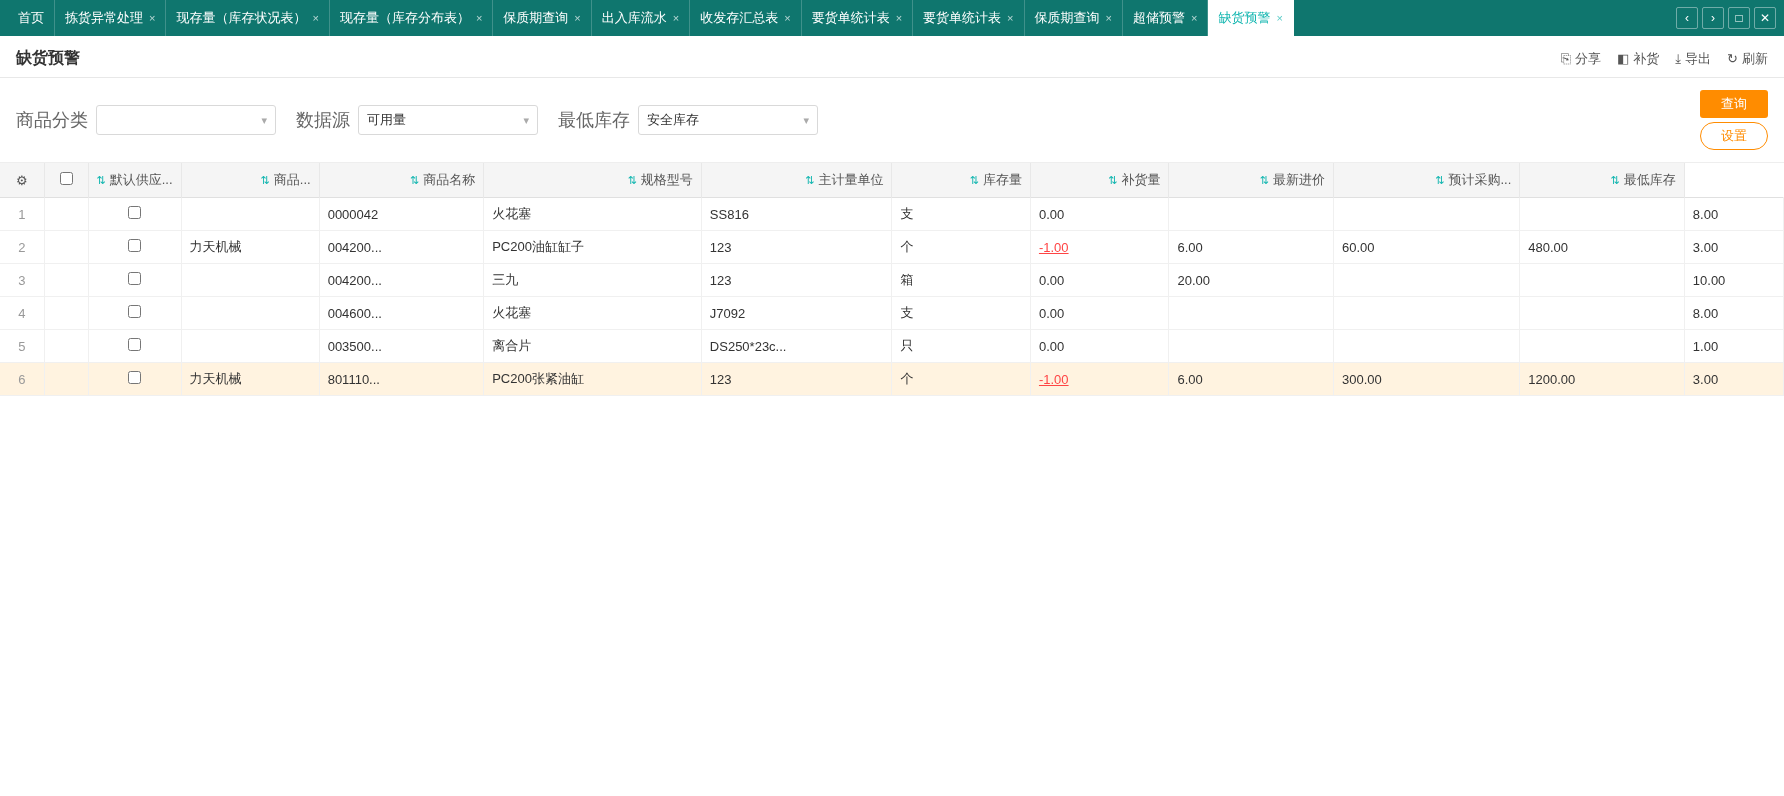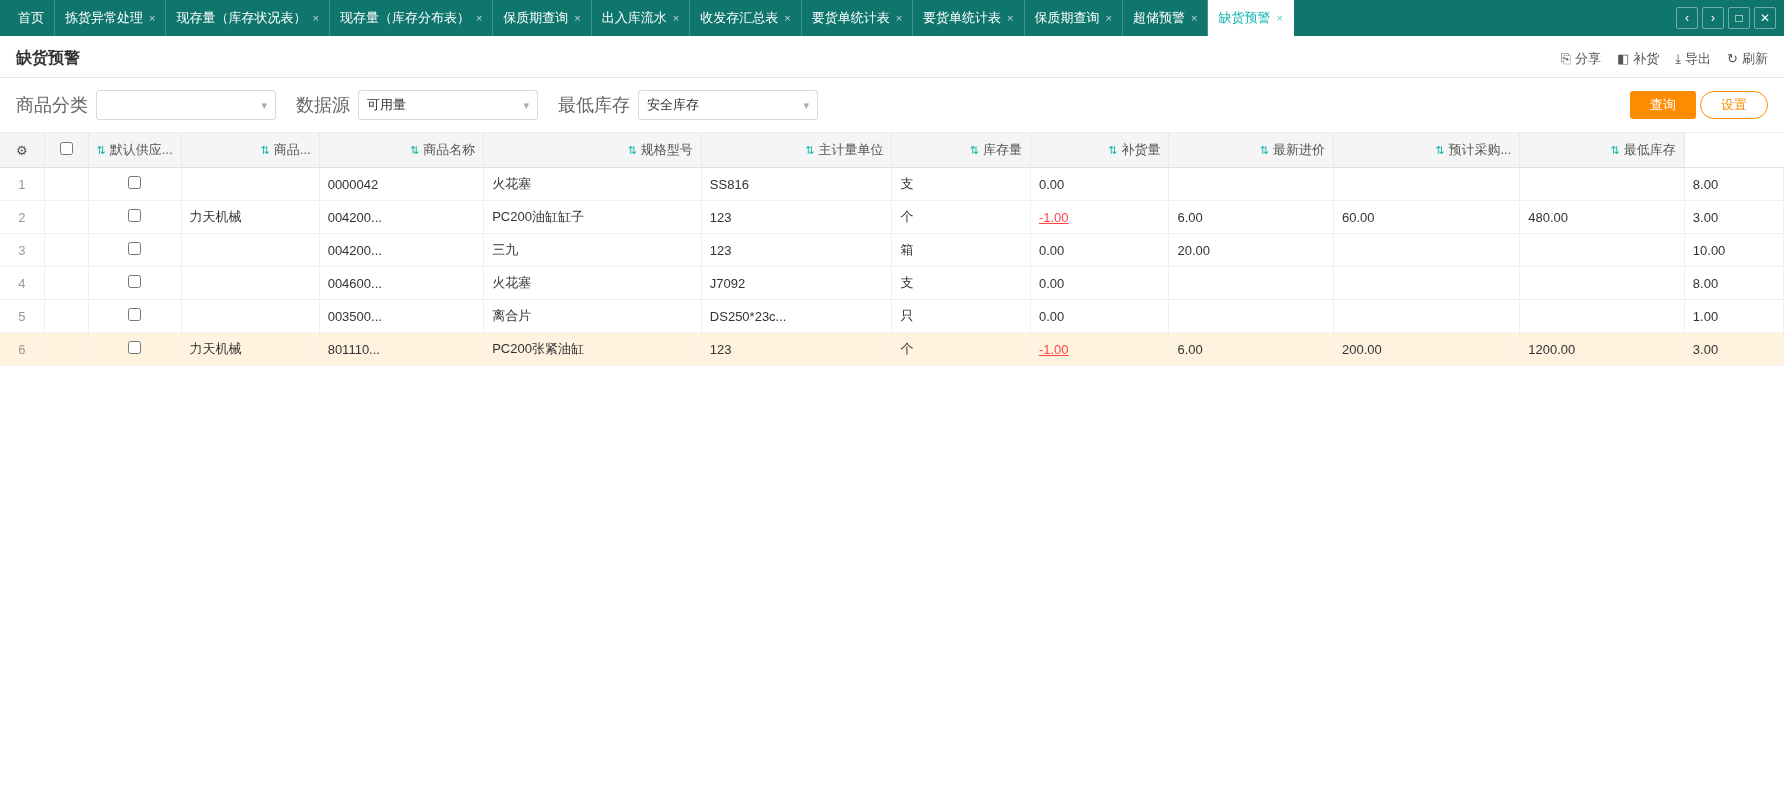"查询" .filter-actions { flex-direction: row -> column }
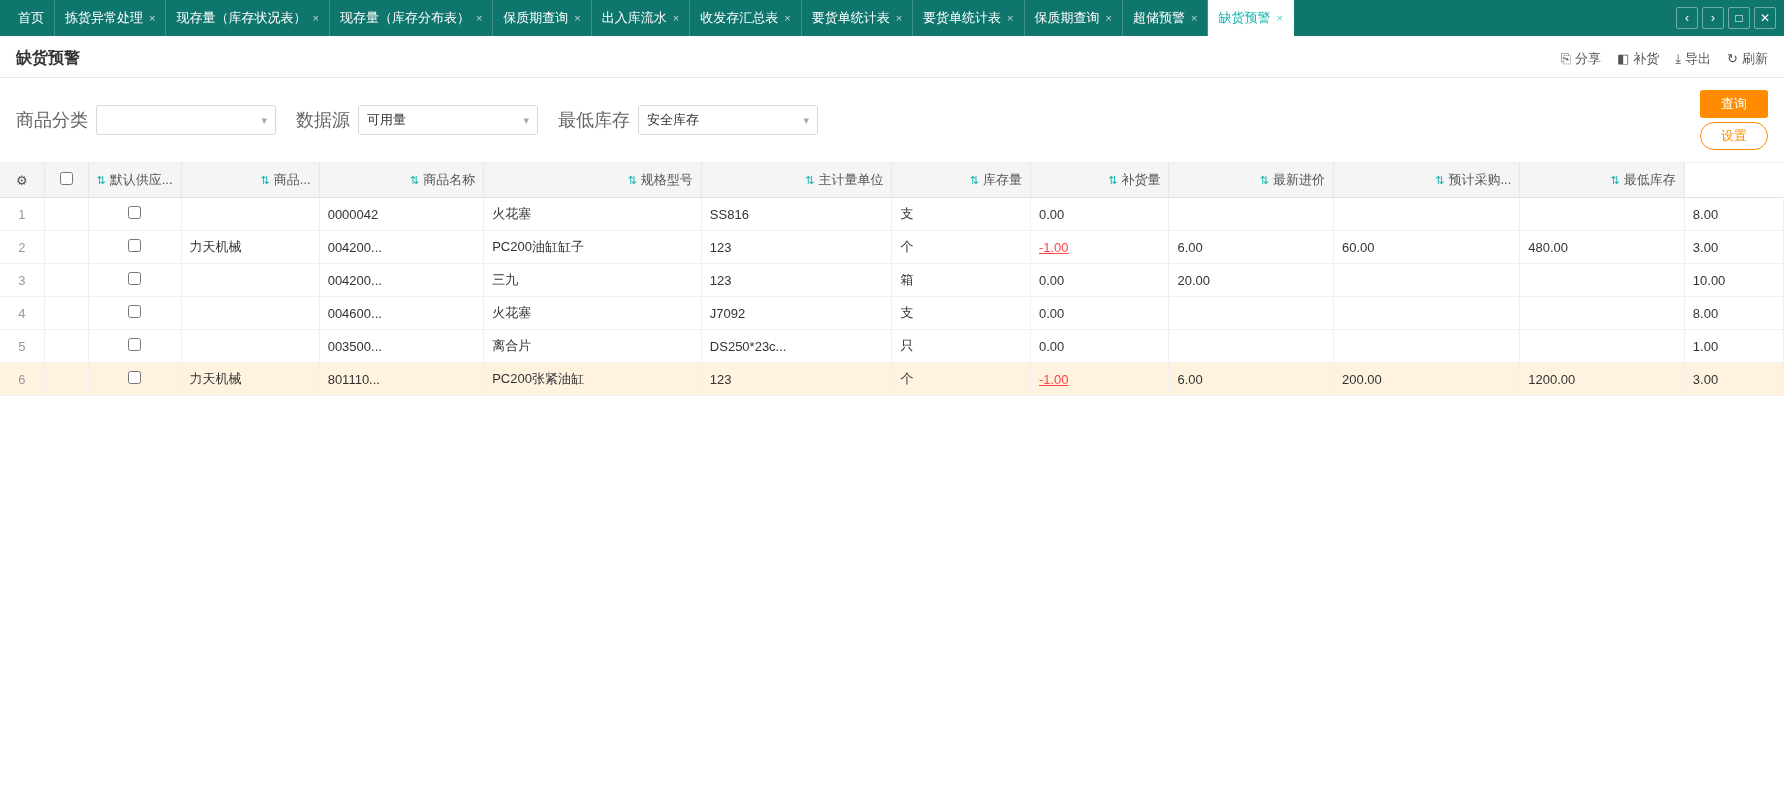"200.00" td { text: 200.00 -> 300.00 }
